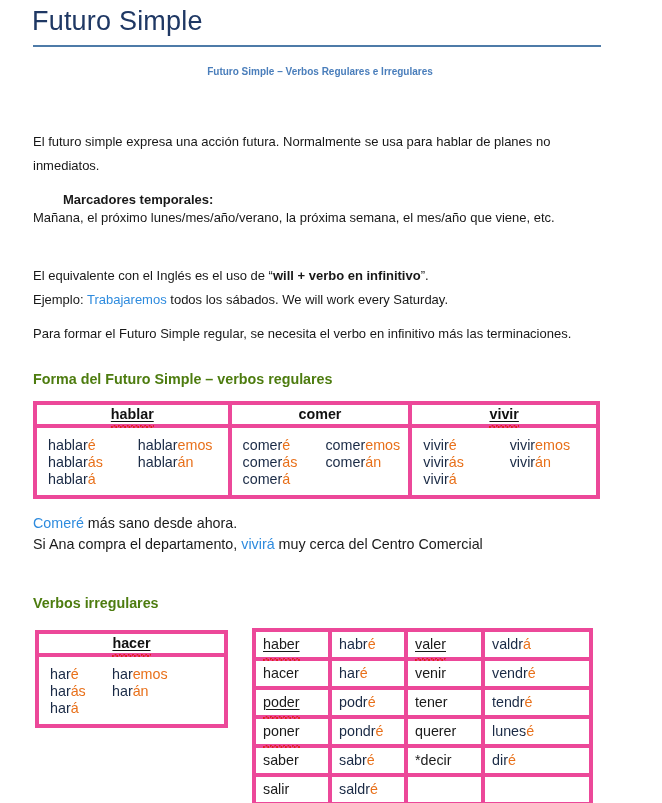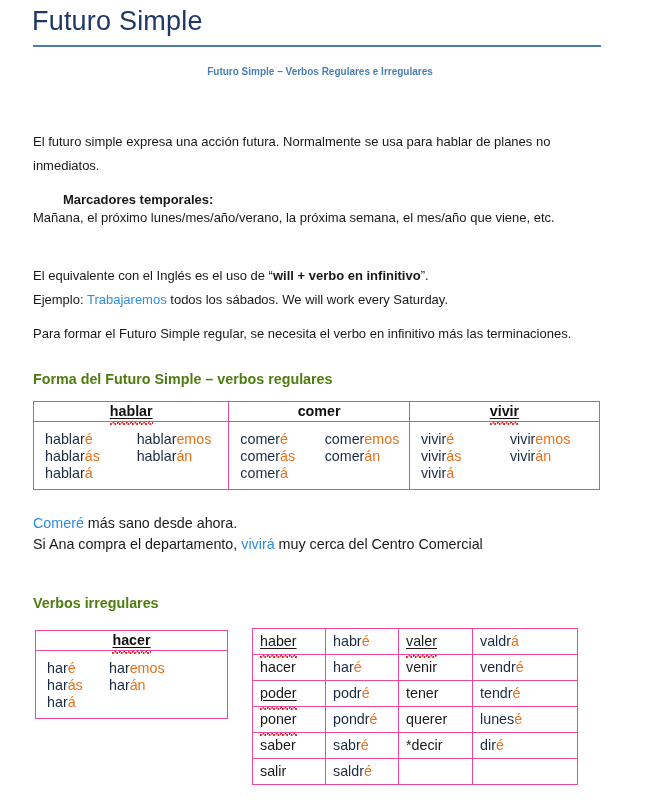"hablar" table td, table th { border: 1px solid #ec4899 -> 4px solid #ec4899 }
